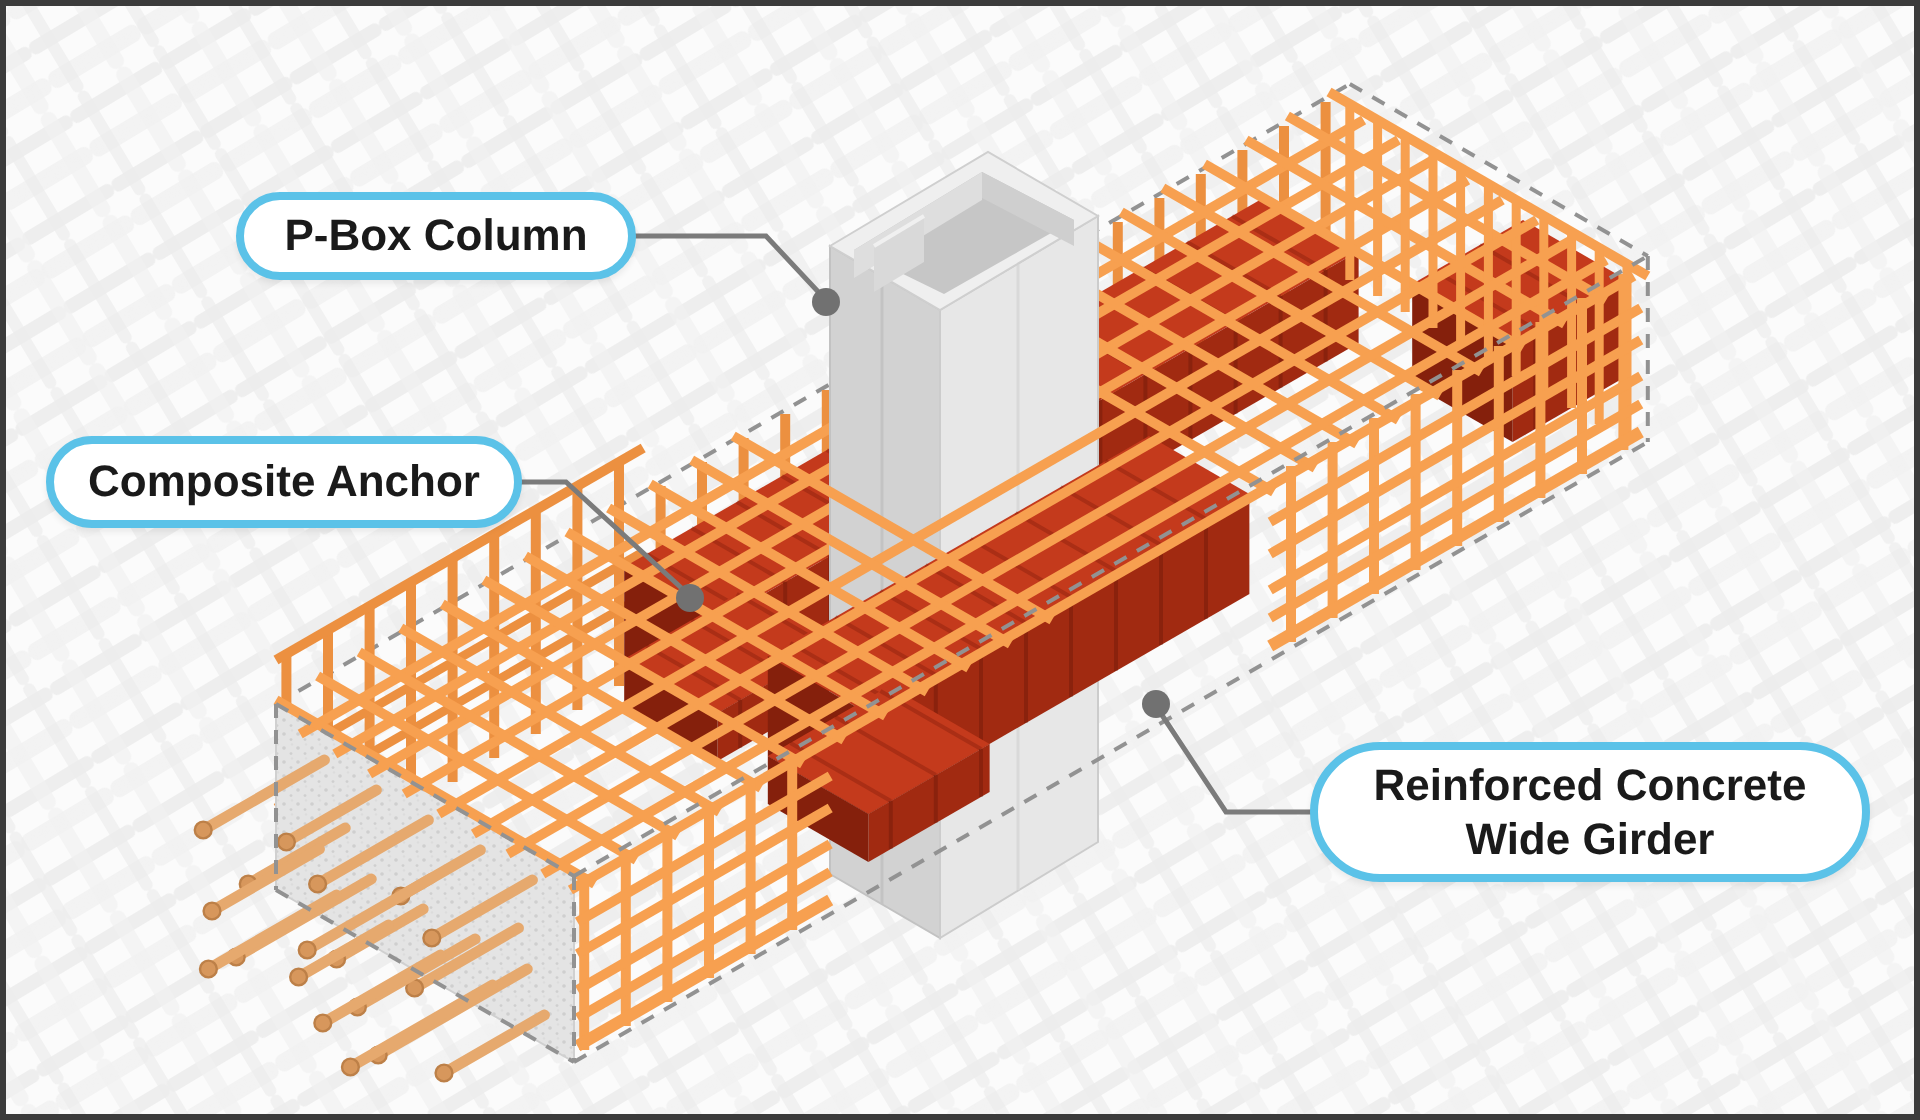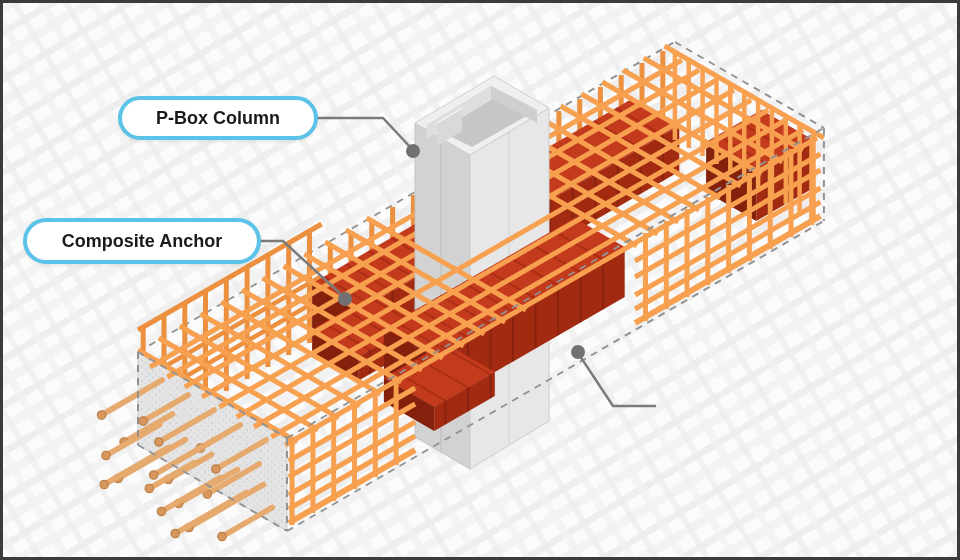"P-Box Column" .callout { font-size: 18px -> 22px }
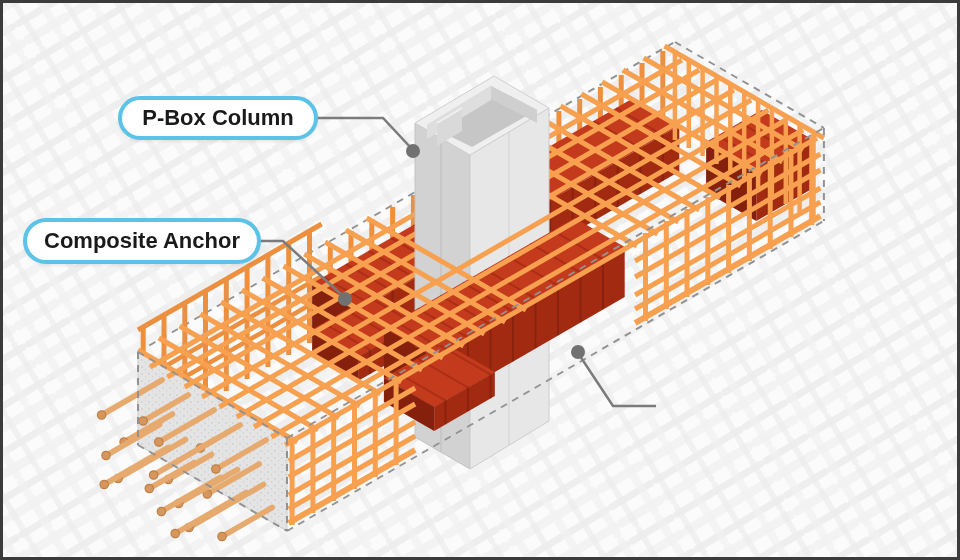"Reinforced Concrete" div.callout { html: none -> <div> <span>Reinforced Concrete</span> <span>Wide Girder</span> </div> }
